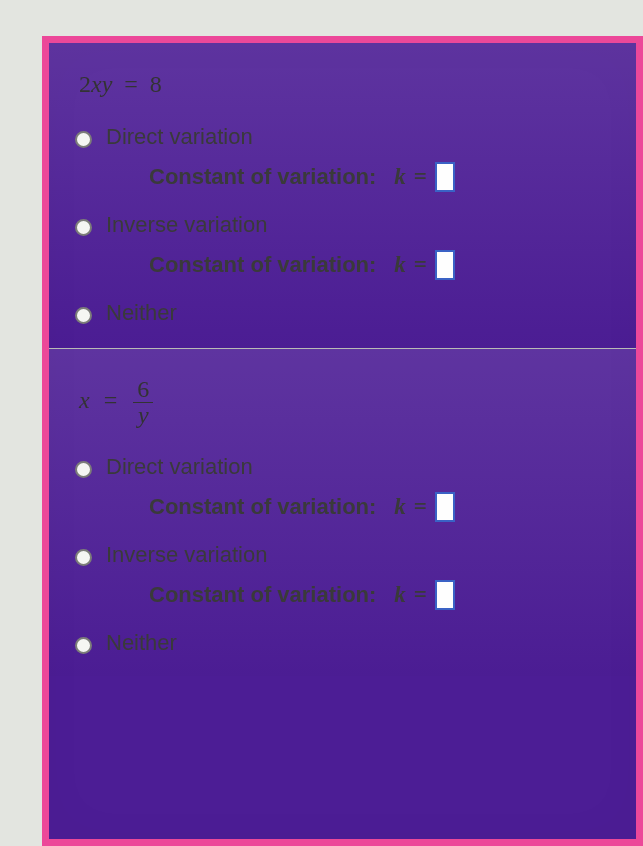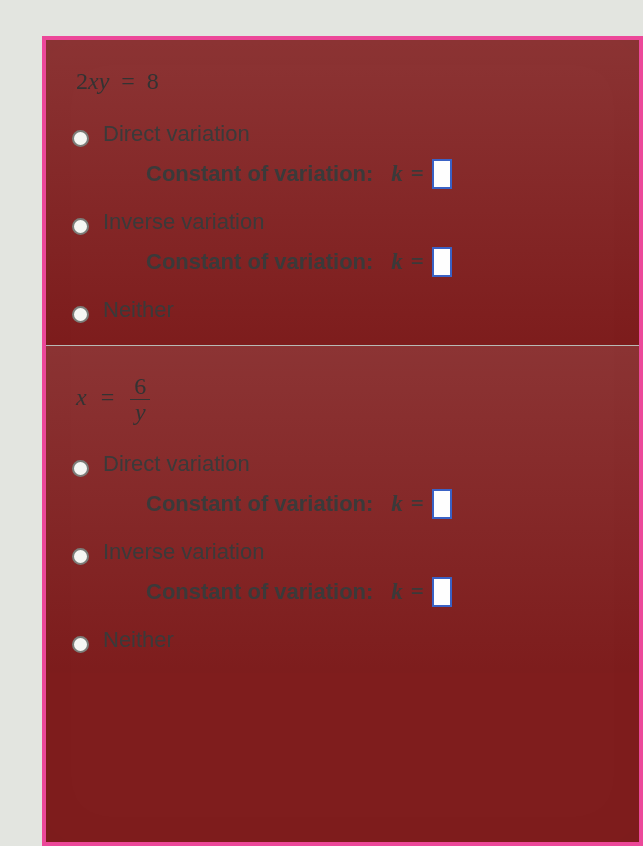"2xy = 8" .sheet { background: #7f1d1d -> #4c1d95; border: 4px solid #ec4899 -> 7px solid #ec4899 }
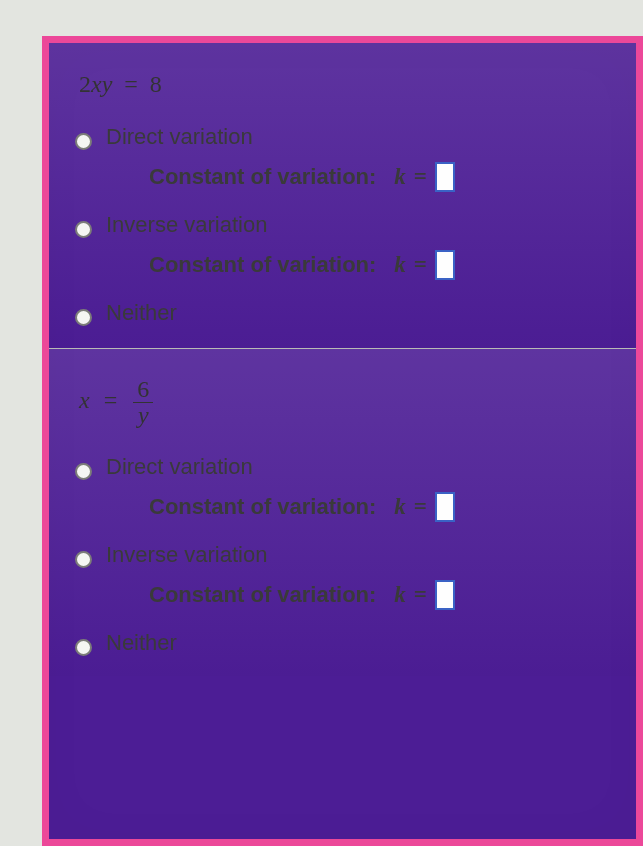"Direct variation" .option { align-items: flex-end -> center }
